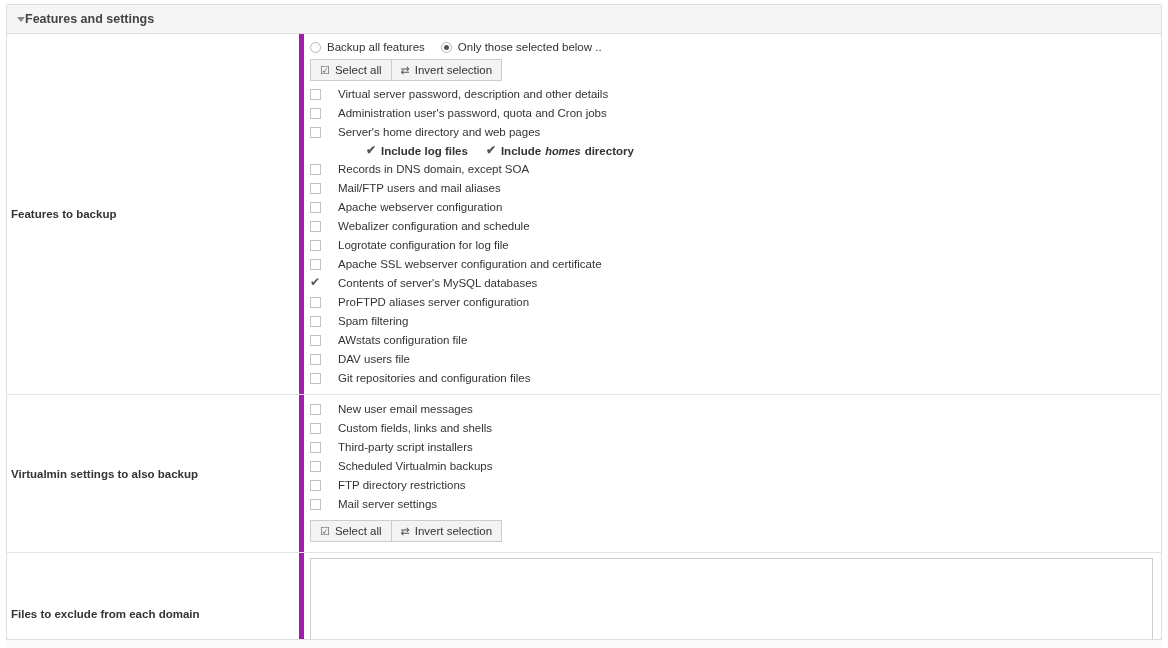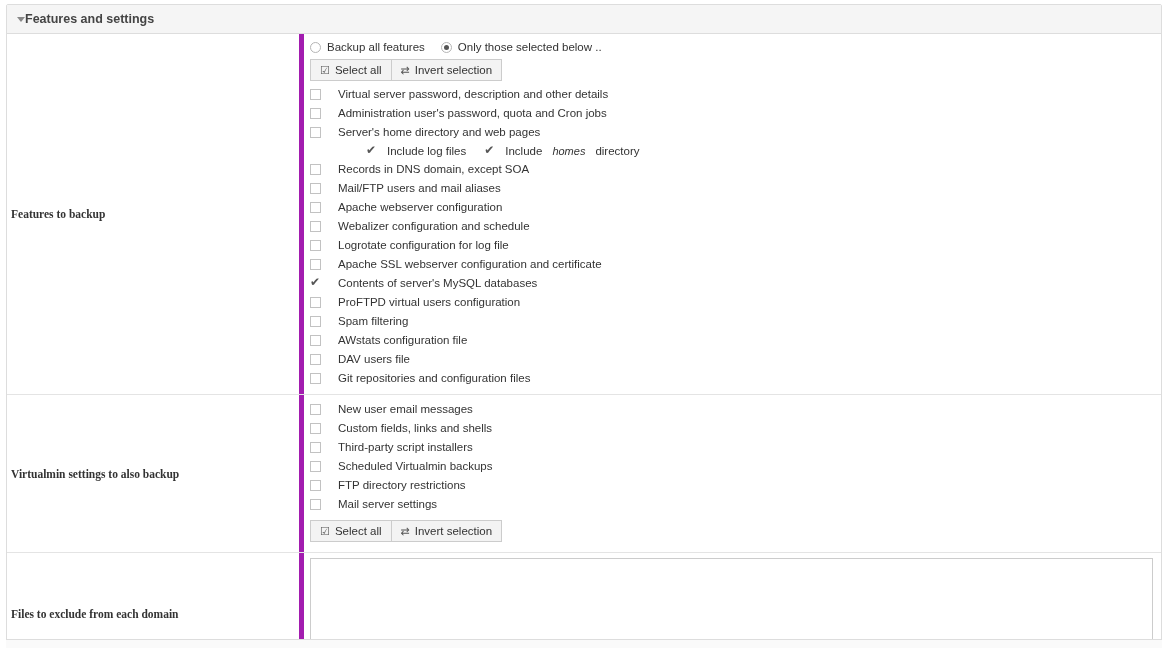"Include log files" .sub-item { font-weight: none -> bold; gap: 10px -> 4px }
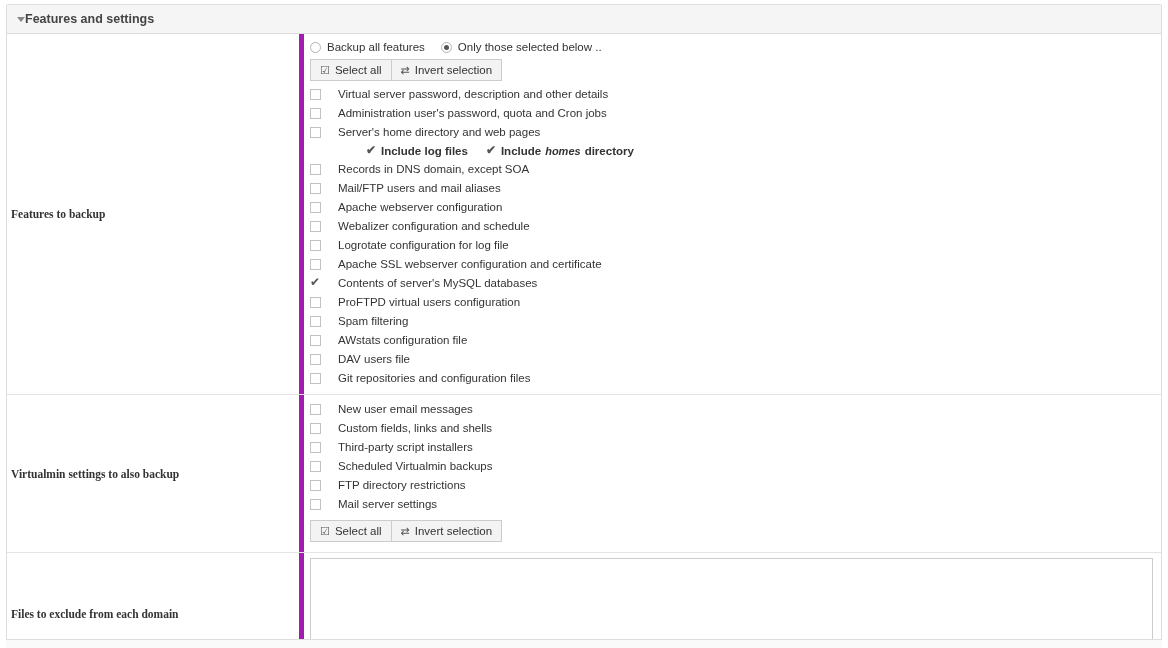"Features to backup" .row-label { font-family: Liberation Serif, serif -> none }
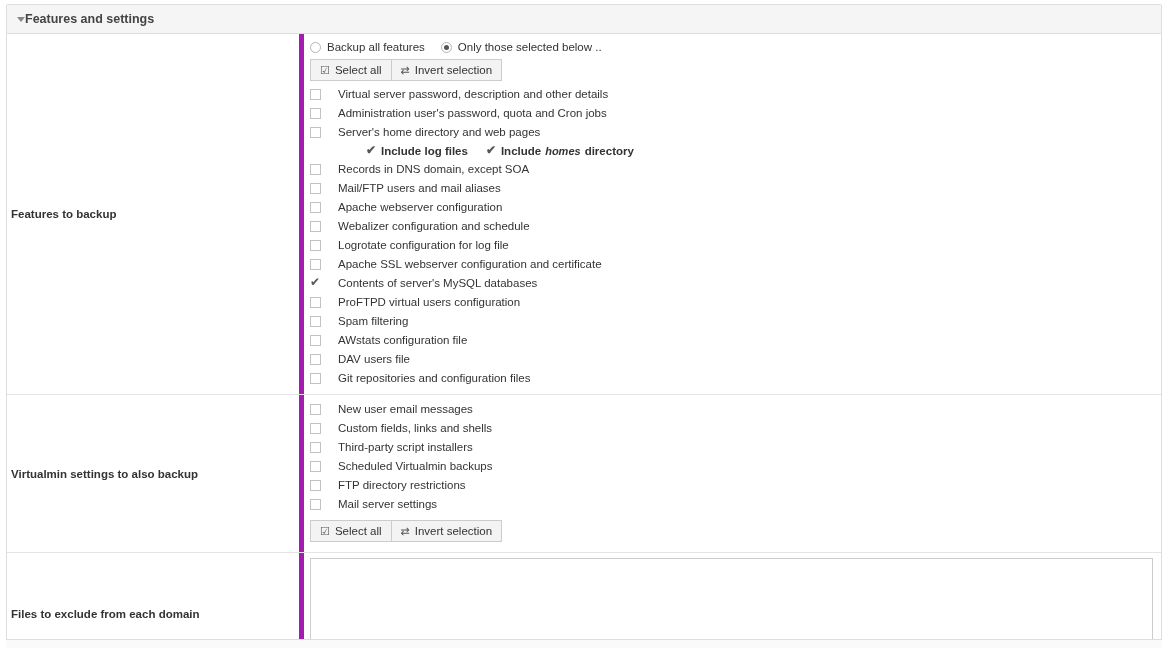"ProFTPD virtual users configuration" span.cb-text { text: virtual users -> aliases server }
